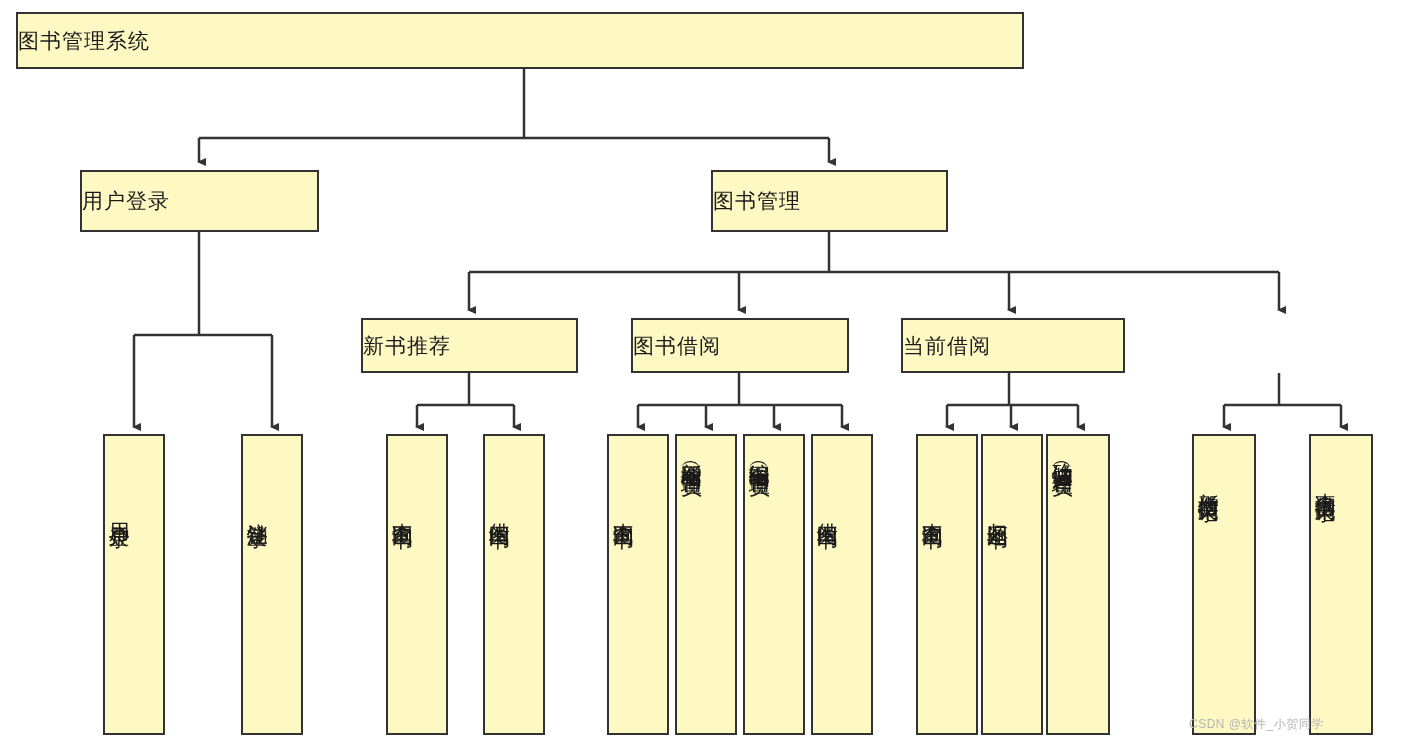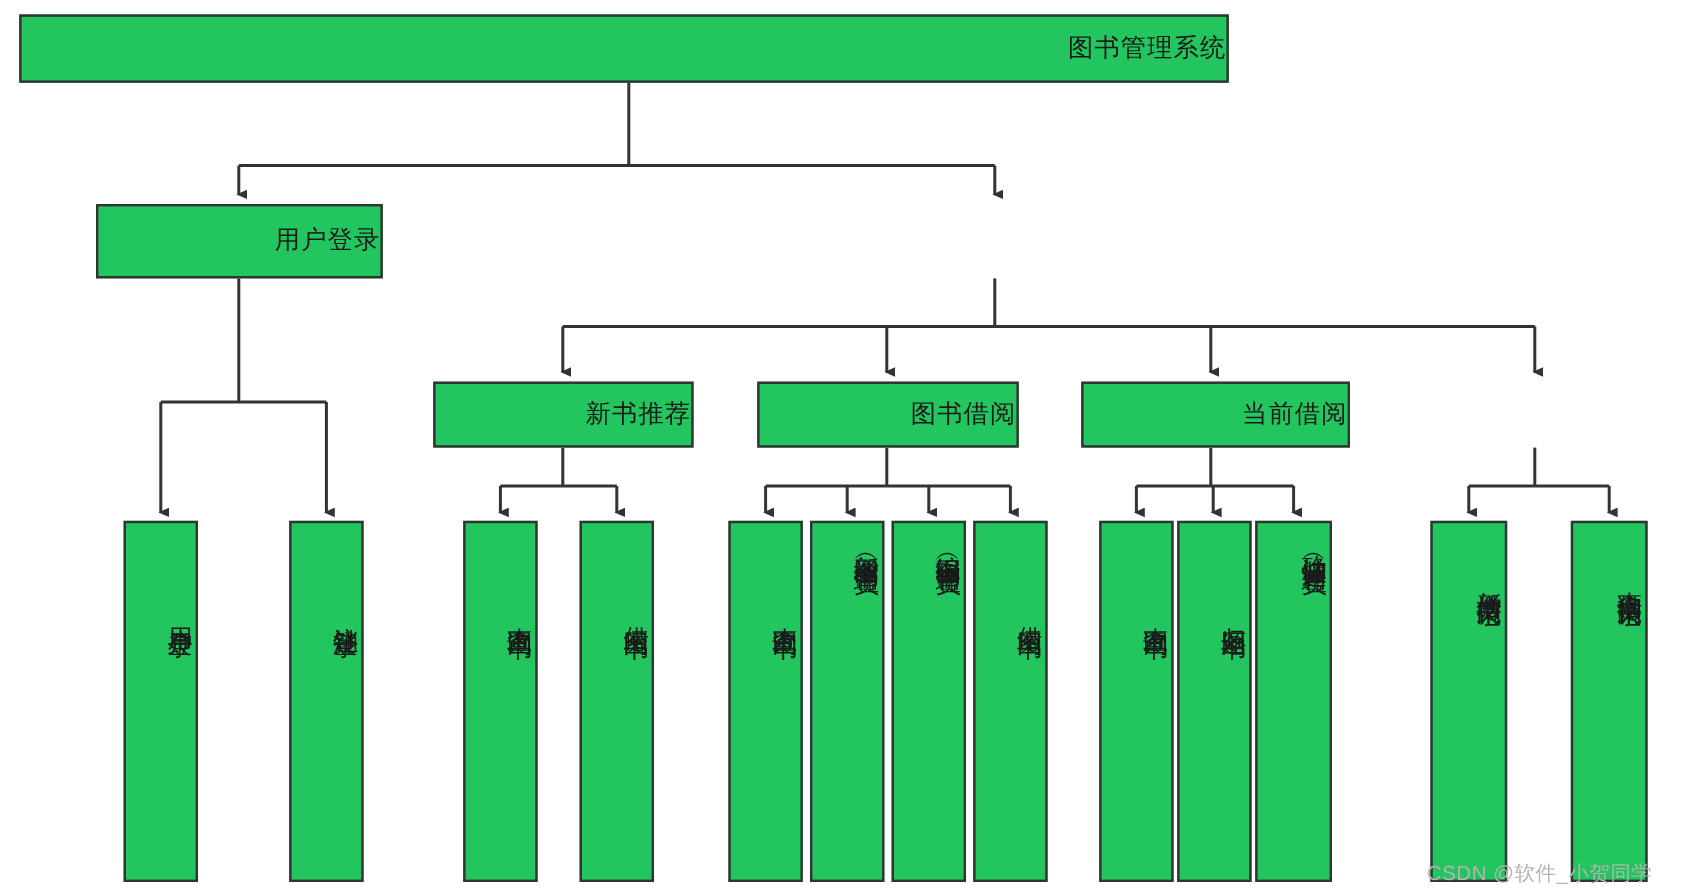"图书管理系统" .node { background: #22c55e -> #fef9c3; justify-content: flex-end -> flex-start }
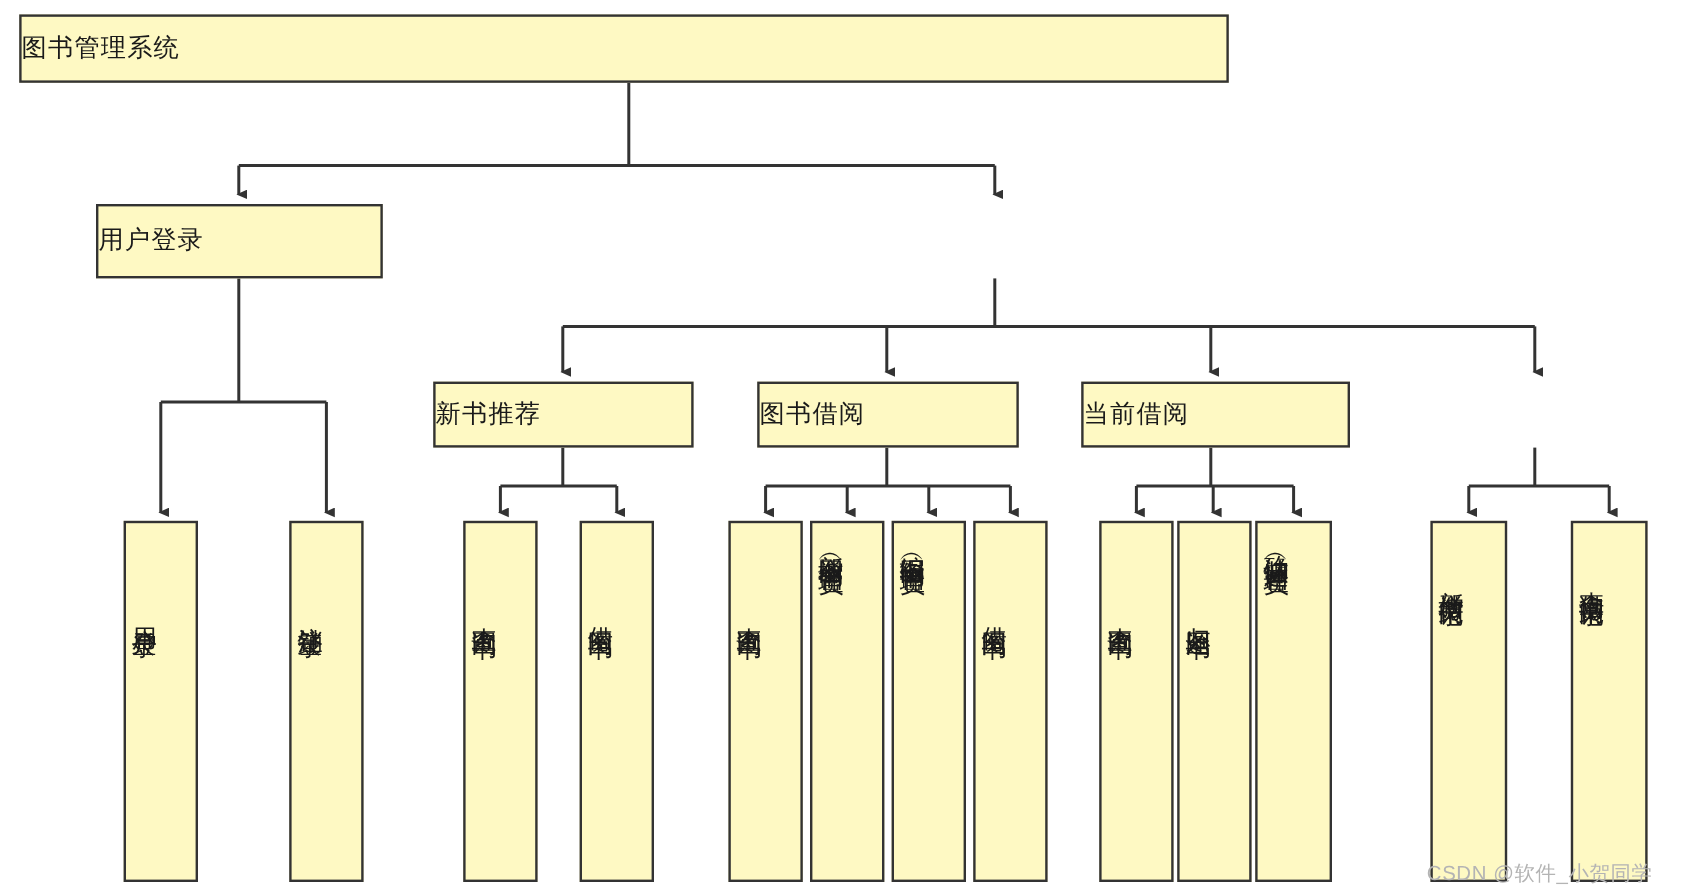"图书管理" div.node { html: none -> <div> <span>图书管理</span> </div> }
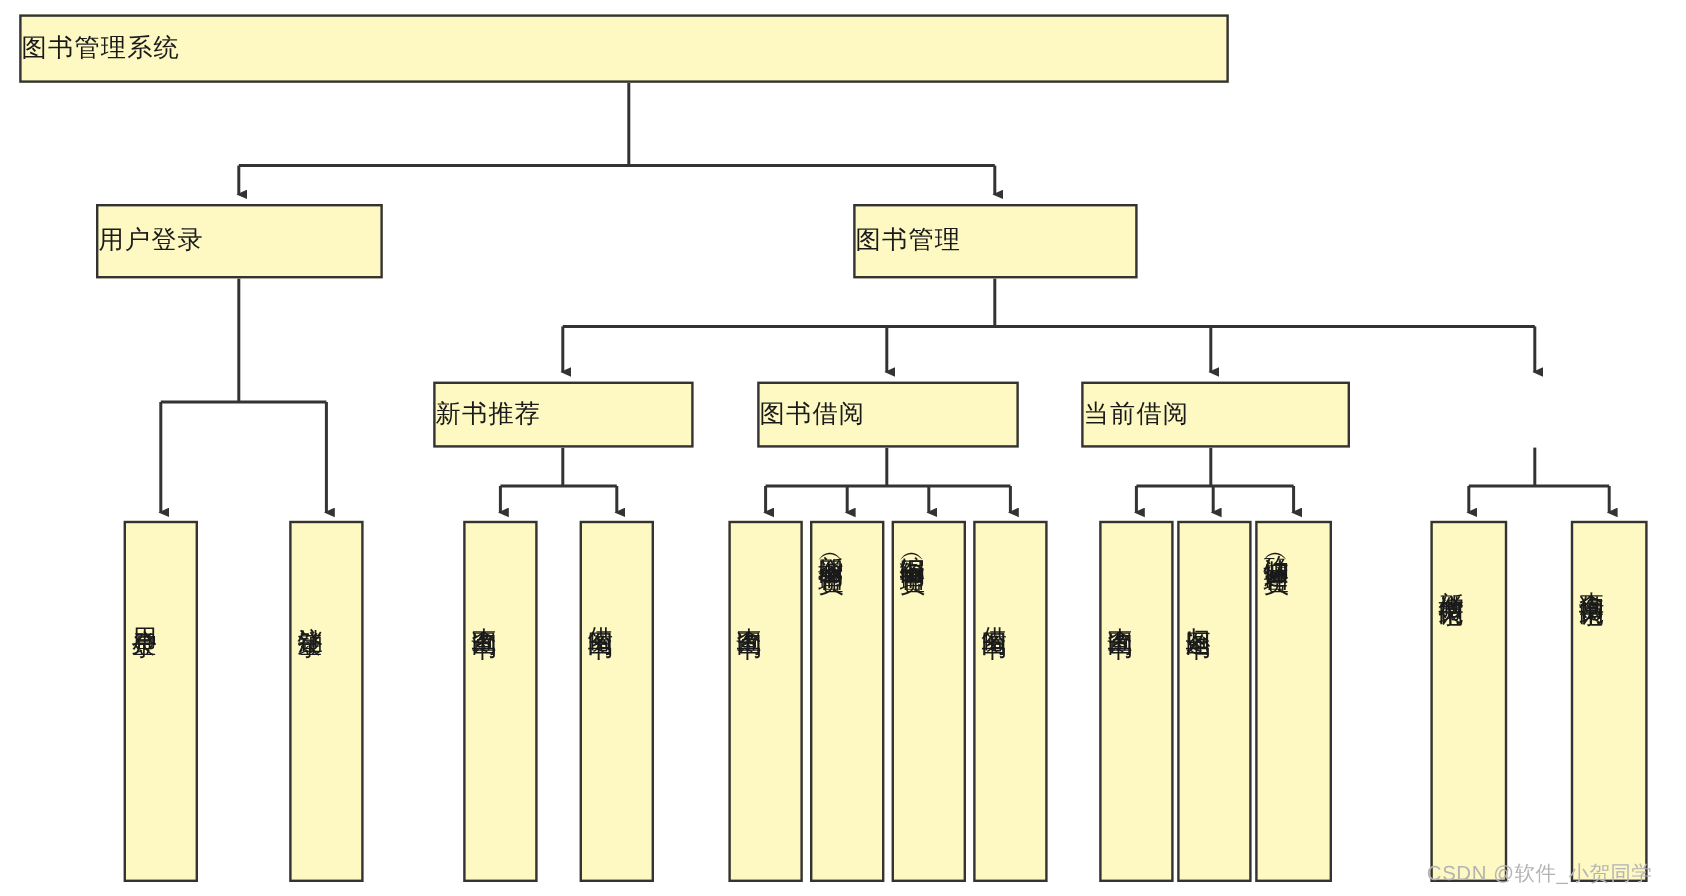"CSDN @软件_小贺同学" .watermark { font-size: 17px -> 12px }
